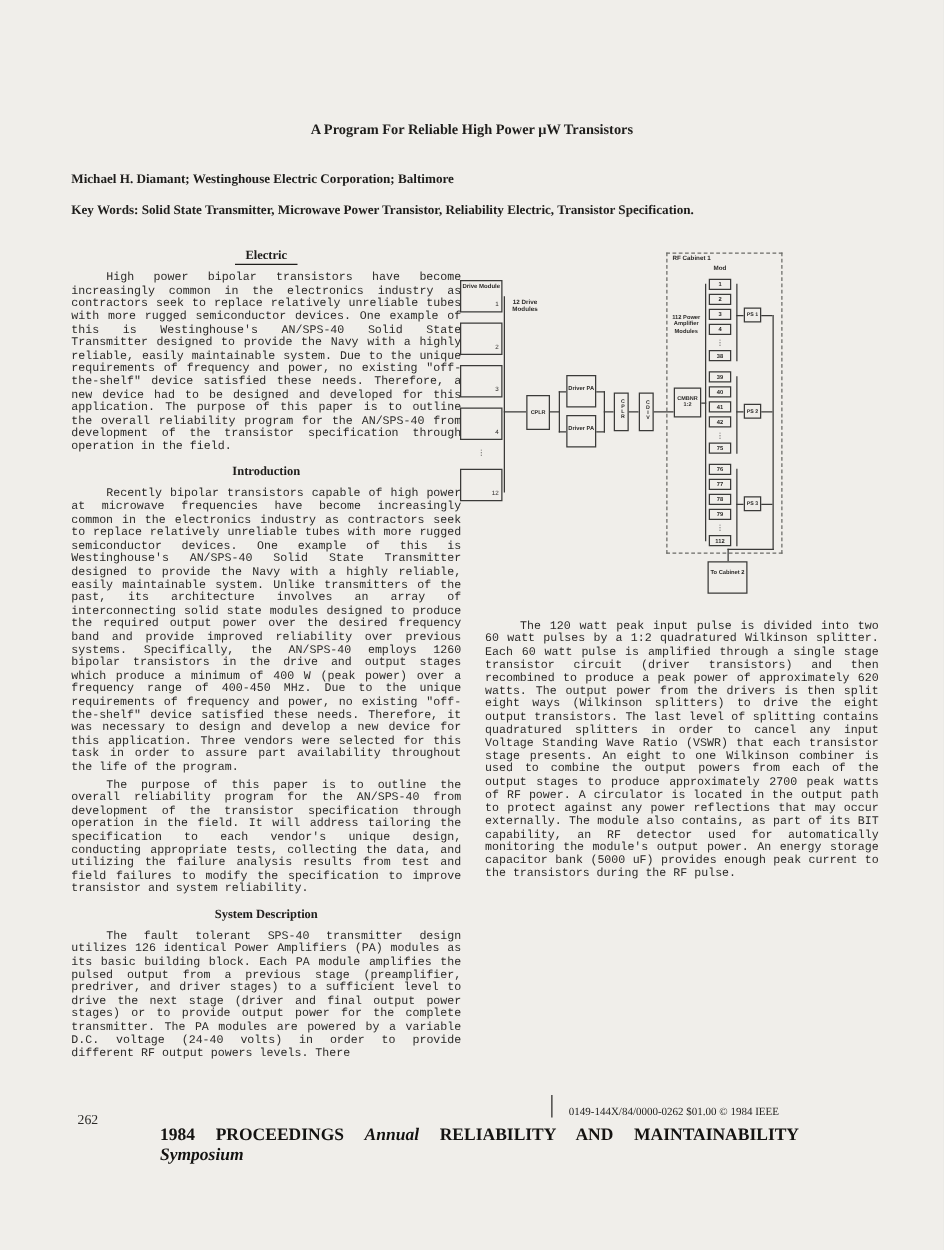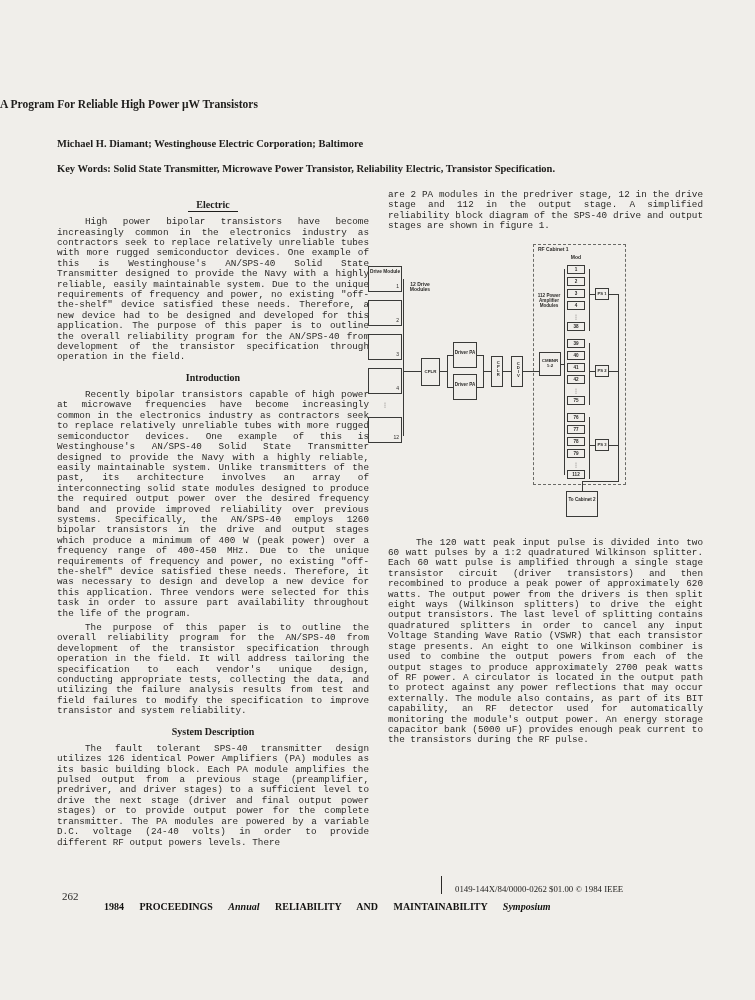"A Program For Reliable High" .title { text-align: left -> center }
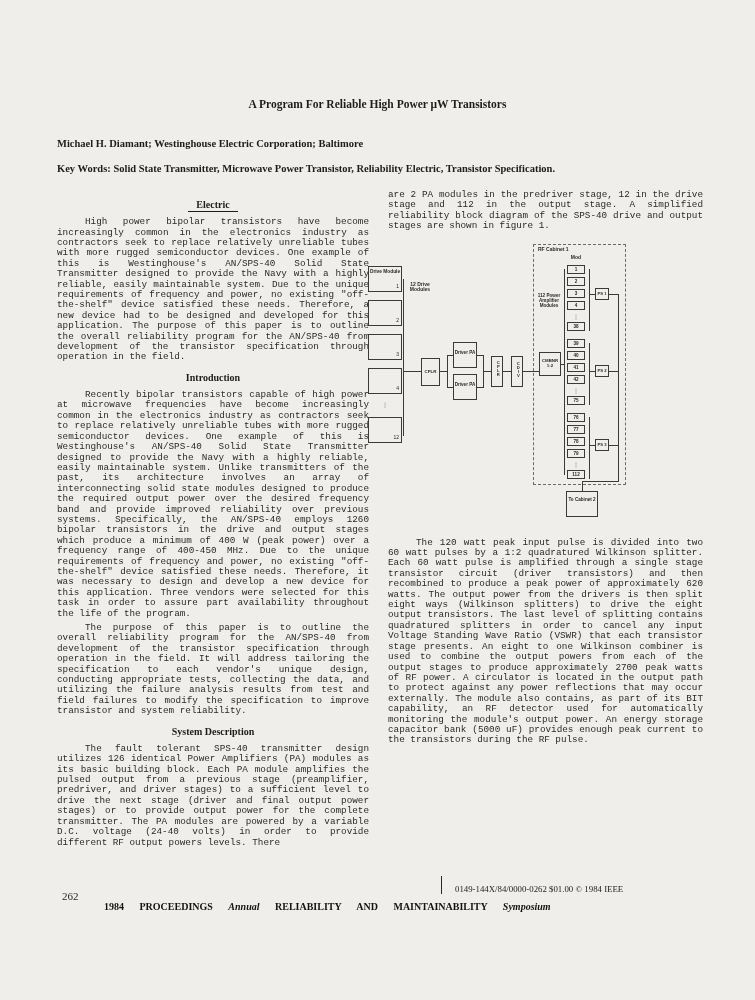"are 2 PA modules in" p { html: <p>are 2 PA modules in the predriver stage, 12 in the drive stage and 112 in the output stage. A simplified reliability block diagram of the SPS-40 drive and output stages are shown in figure 1.</p> -> none }
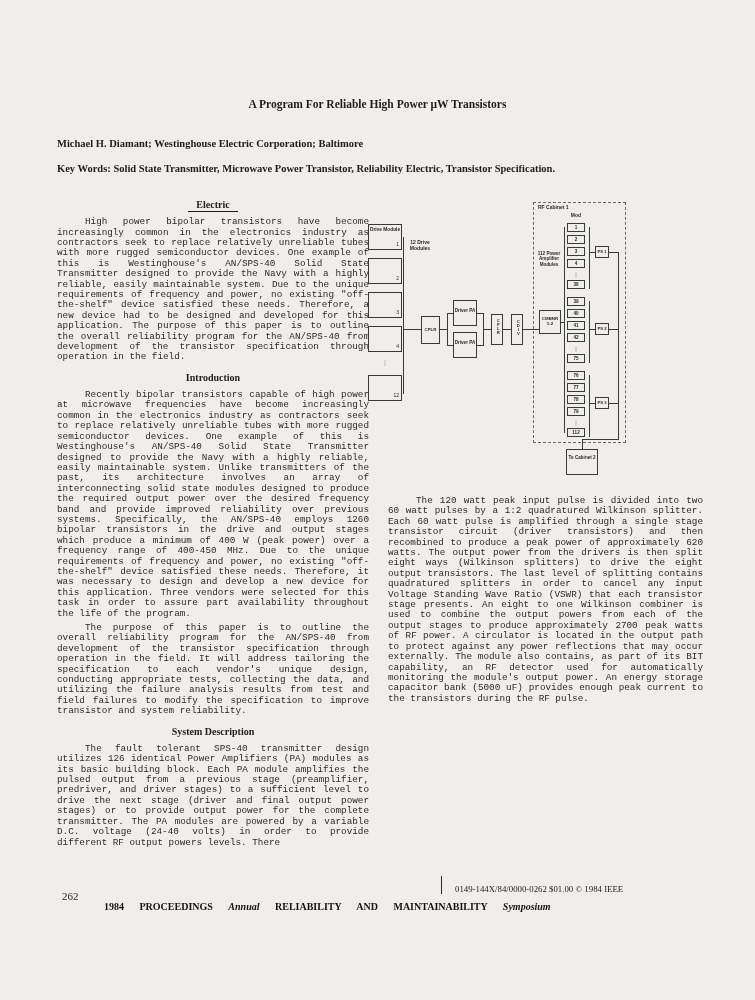"1984 PROCEEDINGS Annual RELIABILITY AND" .proc { font-size: 10px -> 14px; left: 104px -> 128px }
